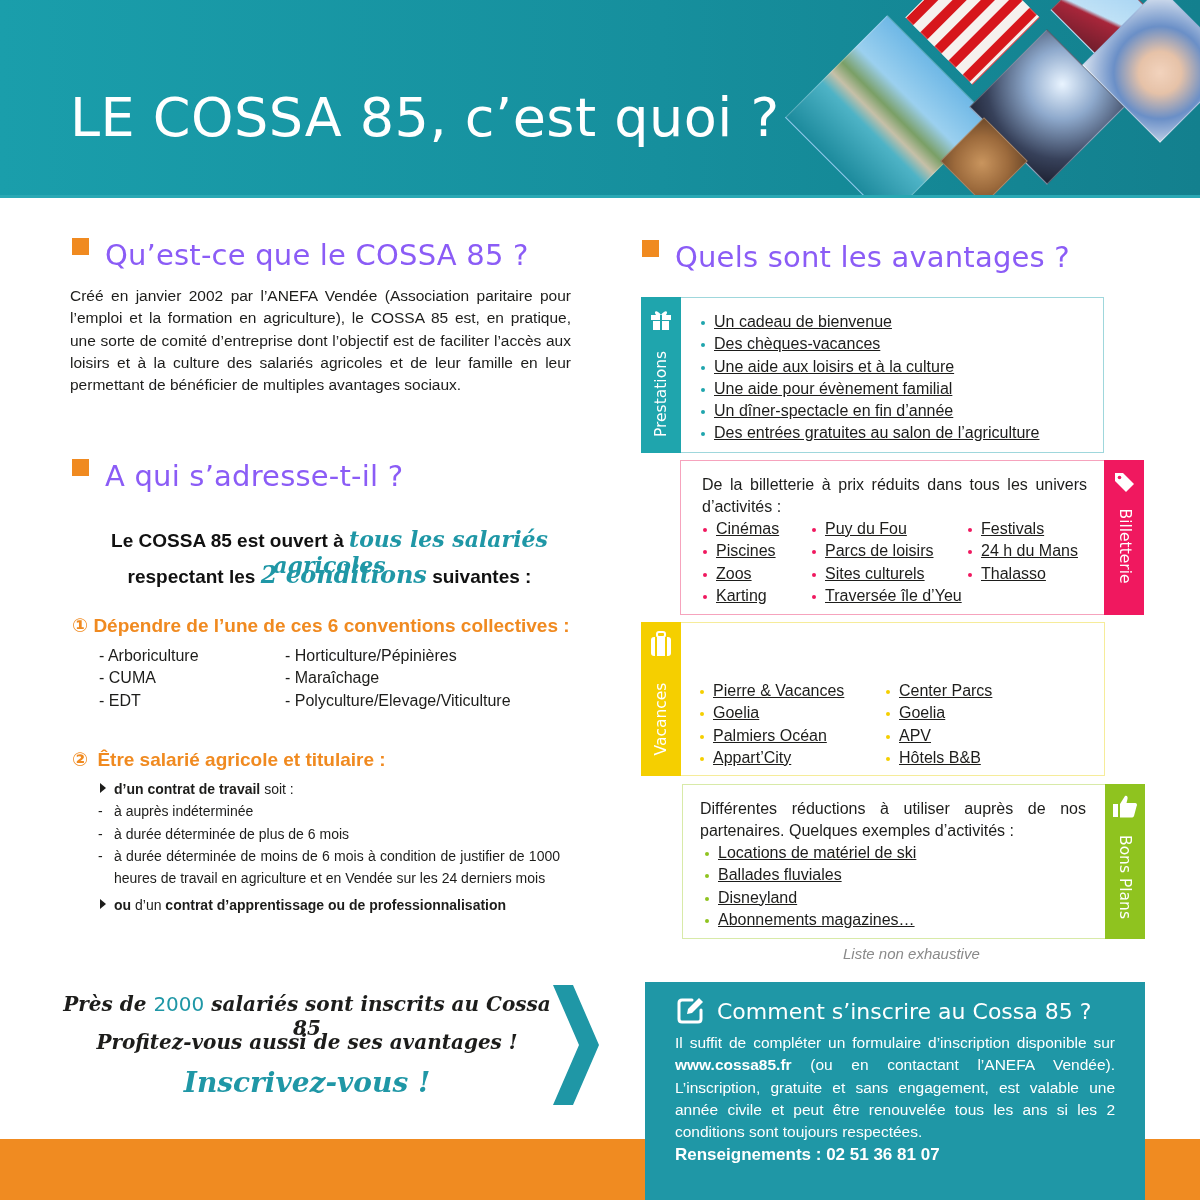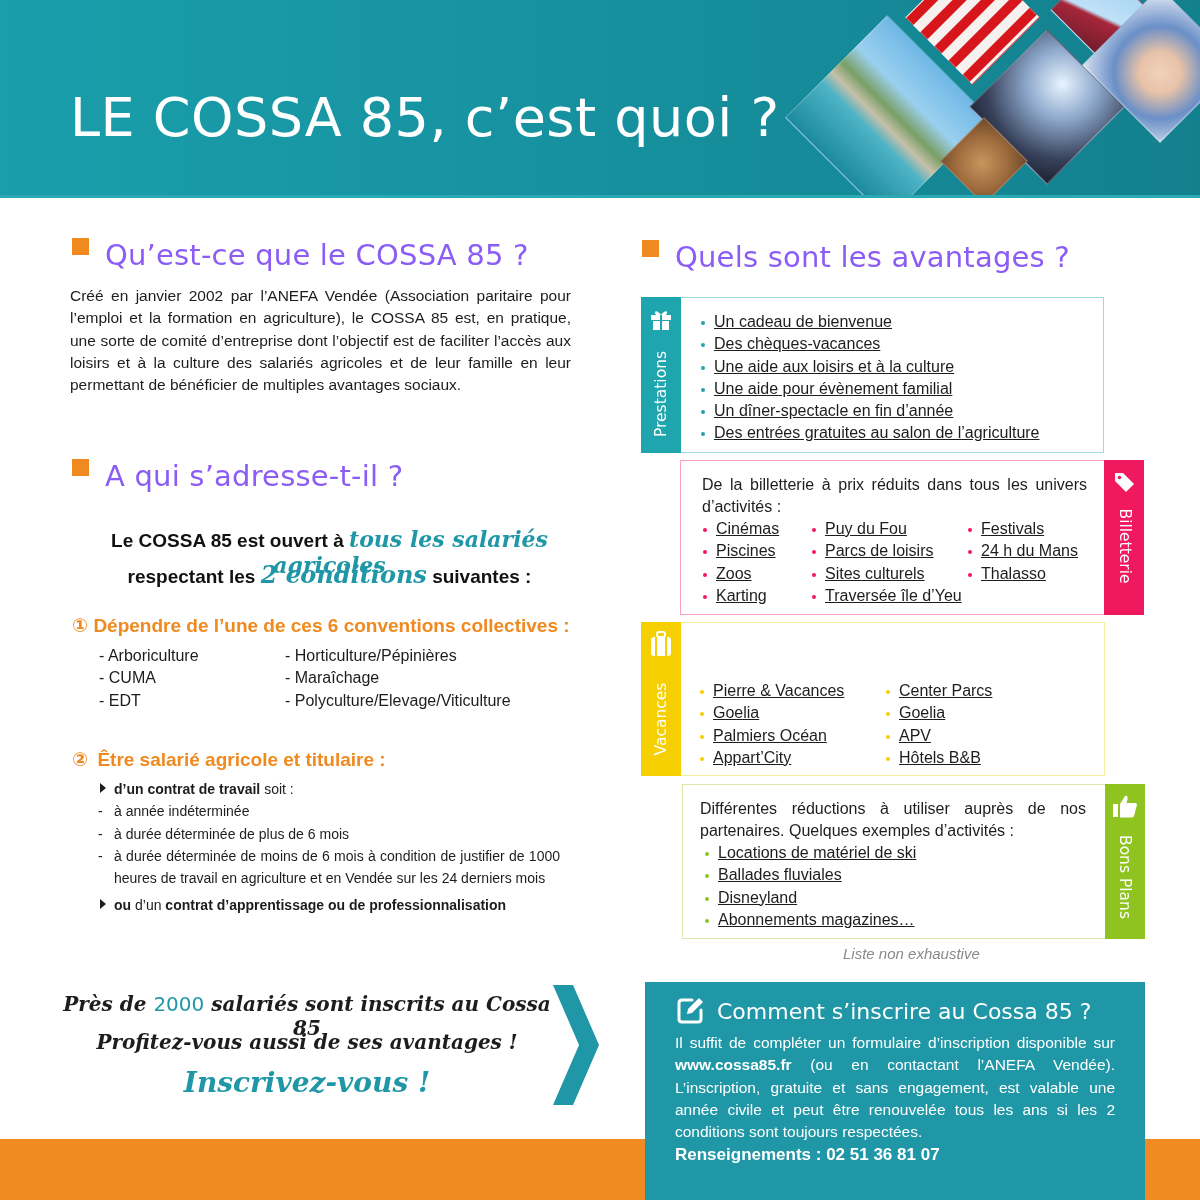"à année indéterminée" span.dash-text { text: année -> auprès }
